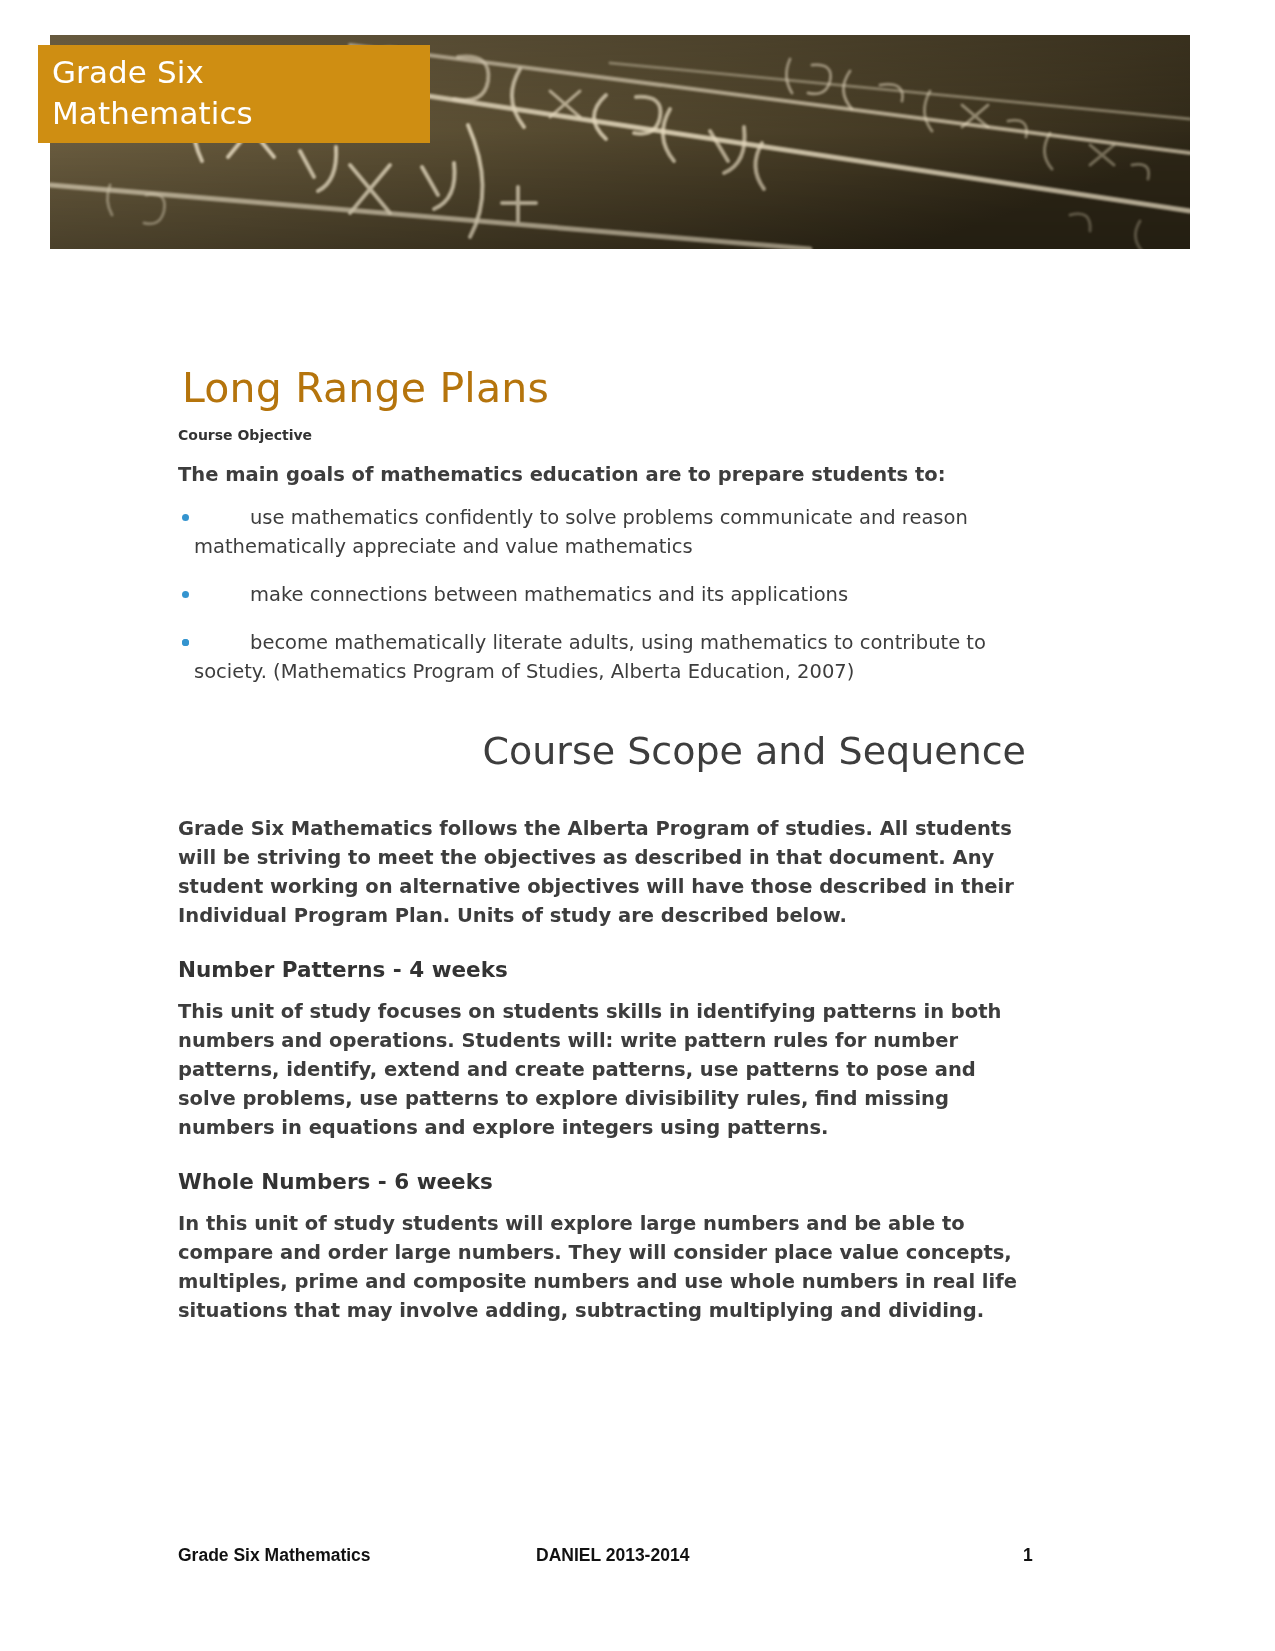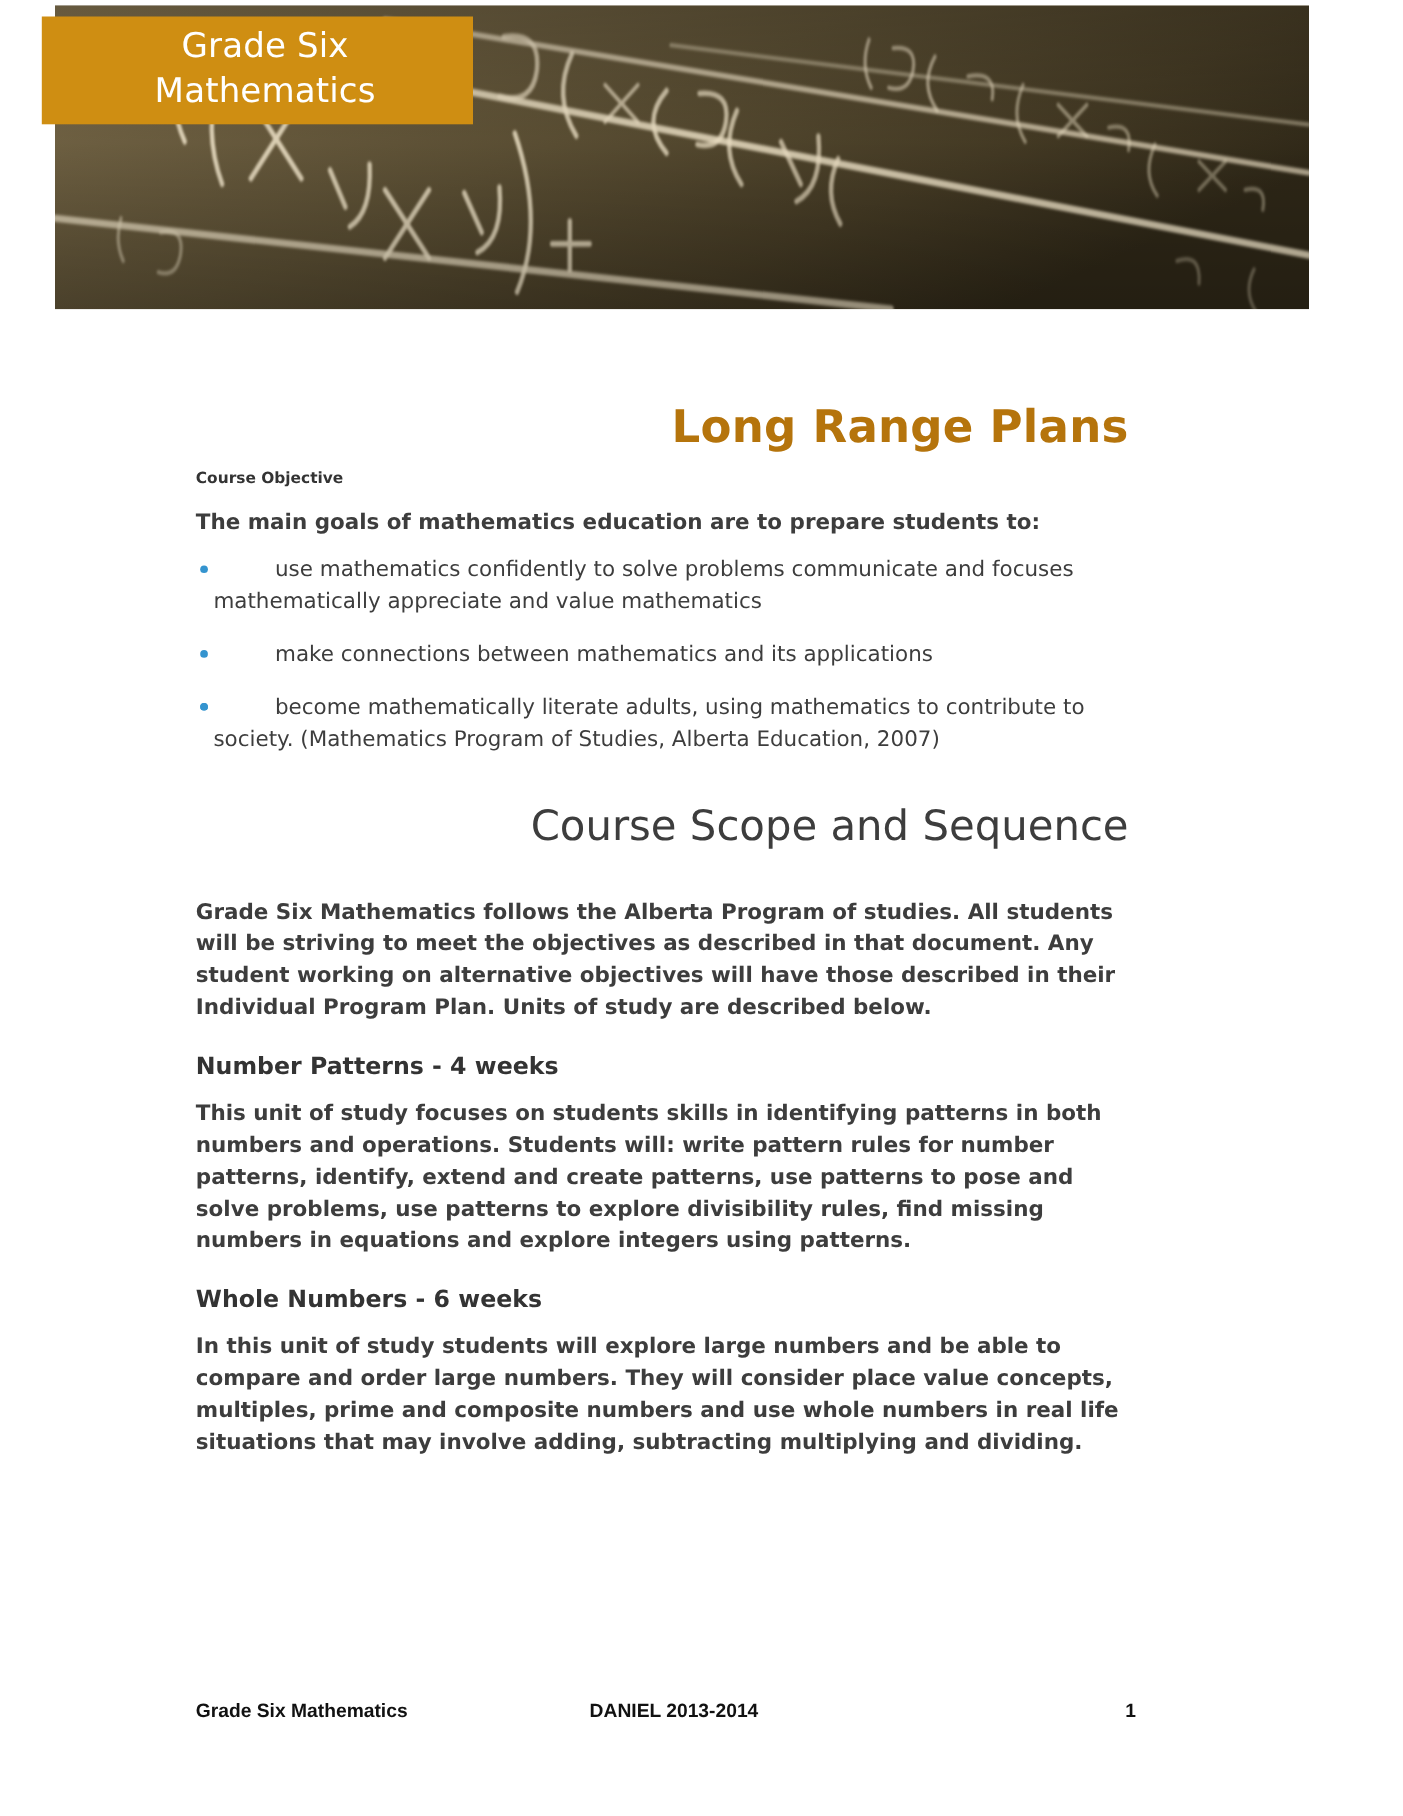"Grade Six" .header-wrap { height: 276px -> 214px; text-align: center -> none; top: 5px -> 35px }
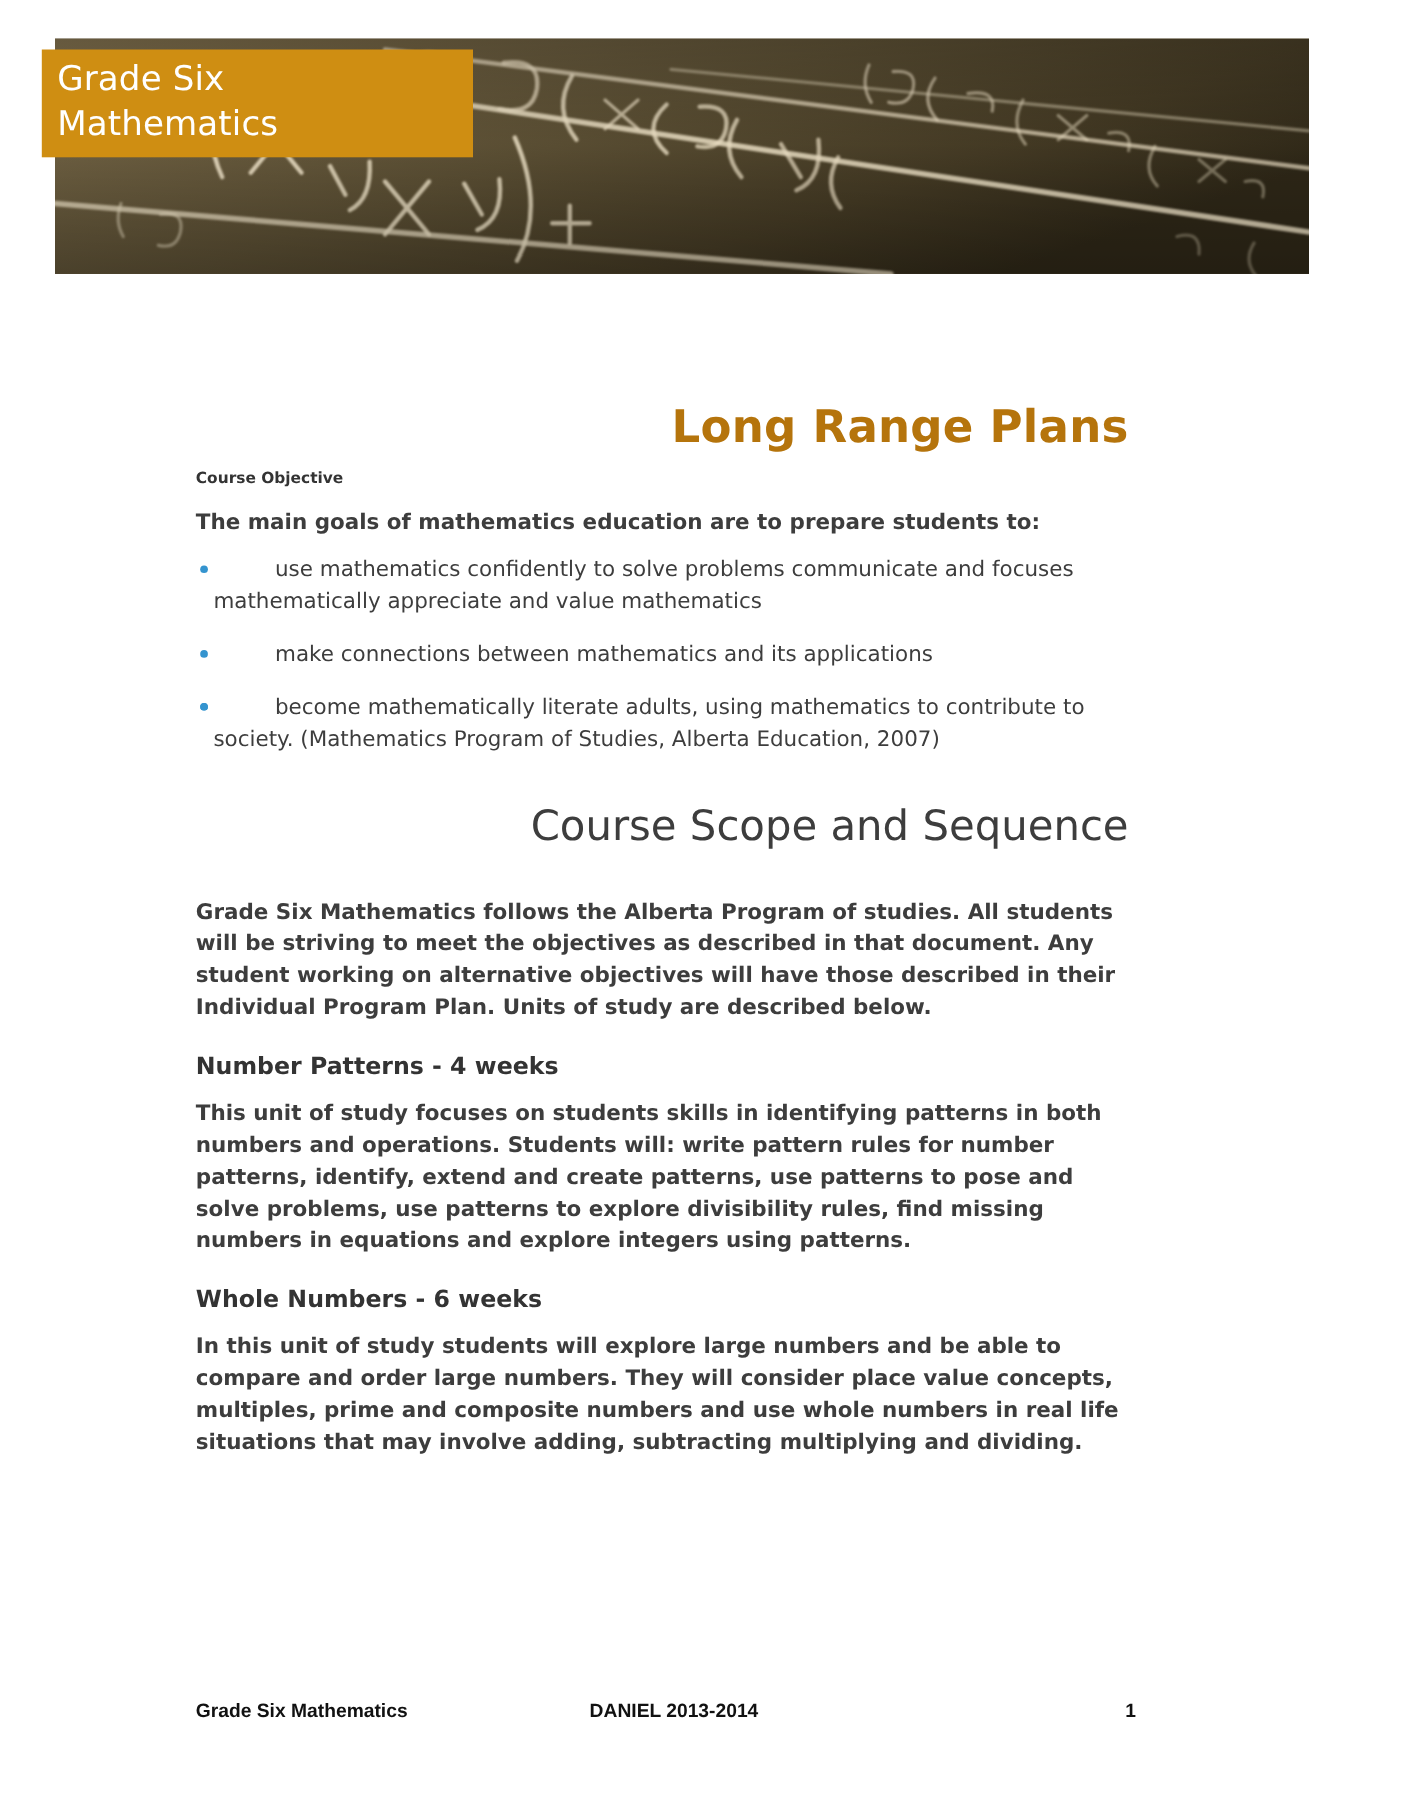"Long Range Plans" h1.doc-title { font-weight: bold -> normal; margin: 0 0 6px 16px -> 0 0 6px 4px; text-align: right -> none }
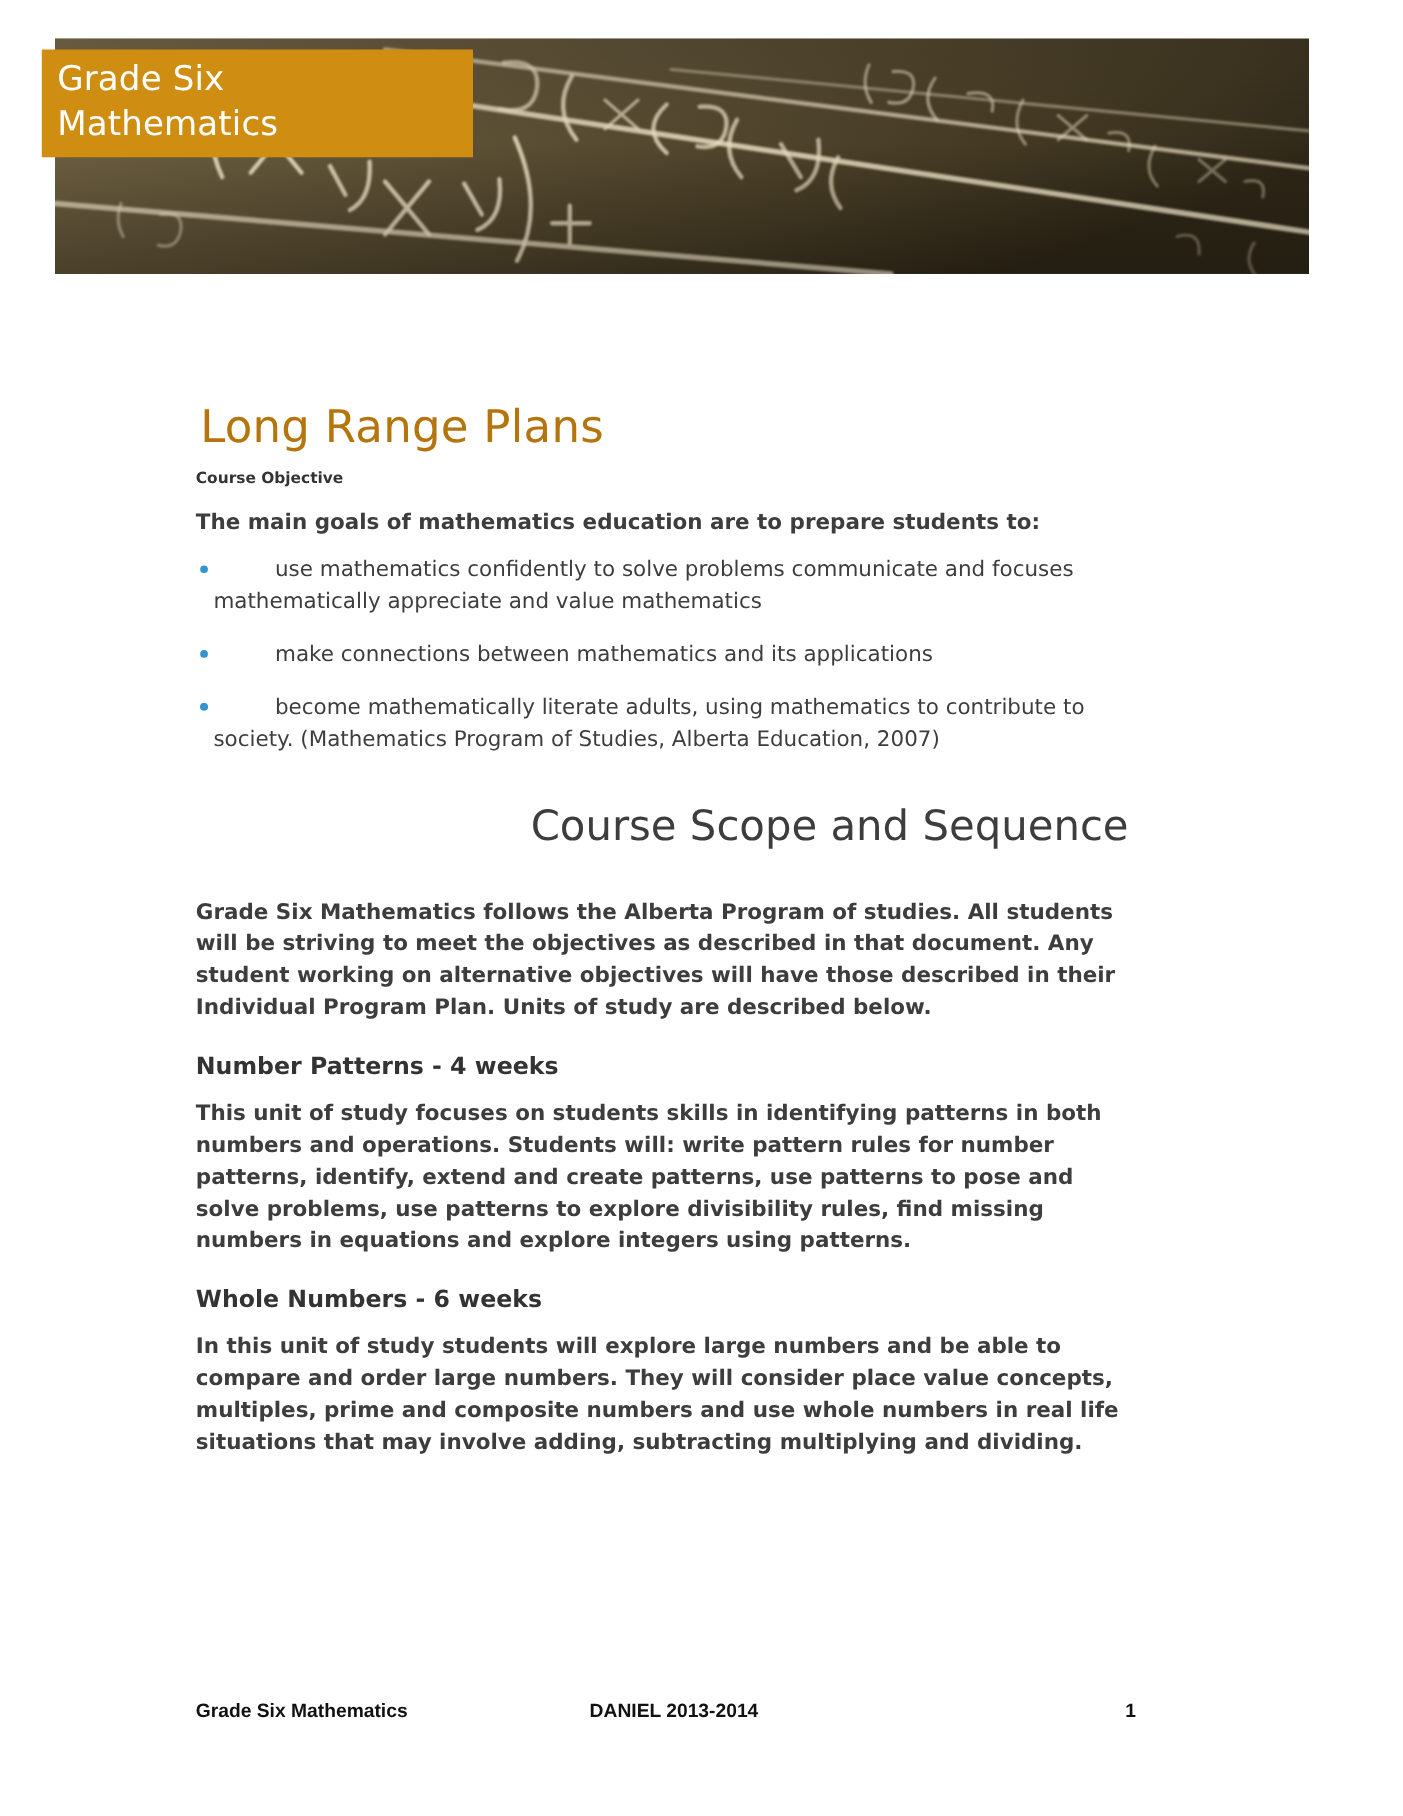"use mathematics confidently to solve" span { text: focuses -> reason }
